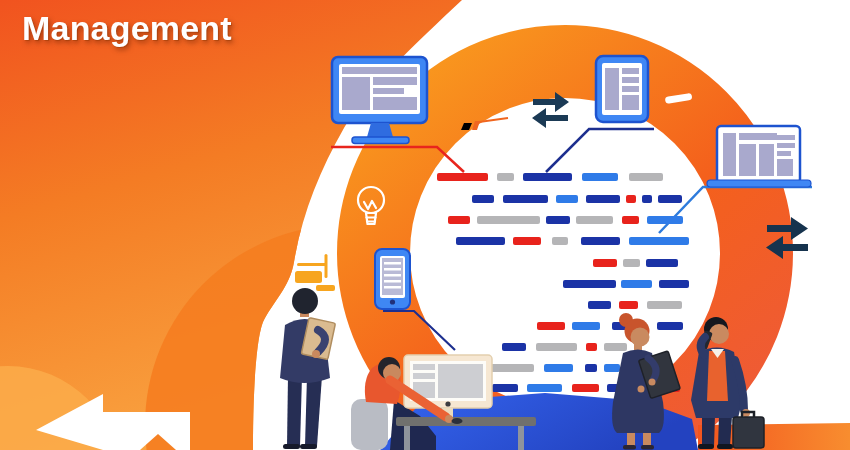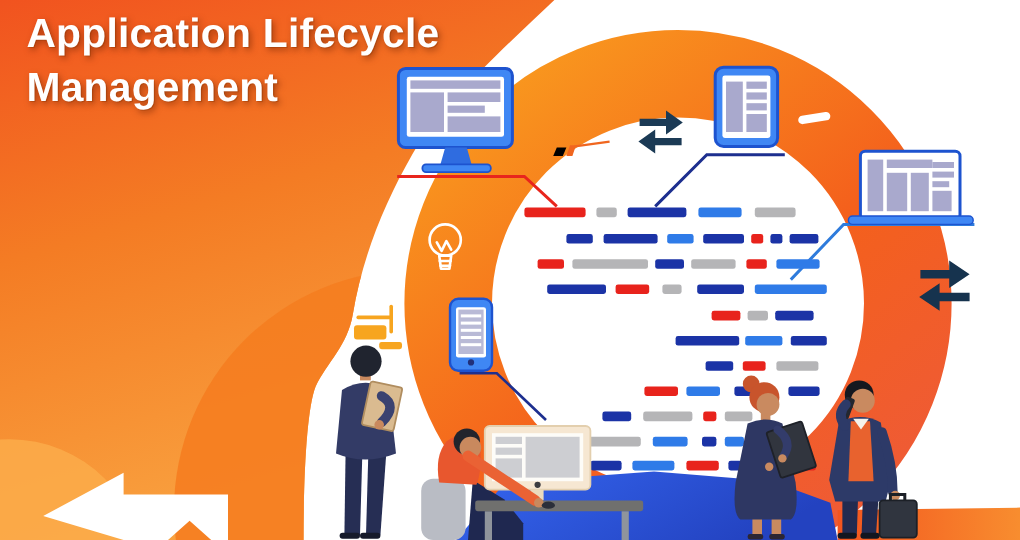"Application Lifecycle" div { html: <div>Application Lifecycle</div> -> none }
